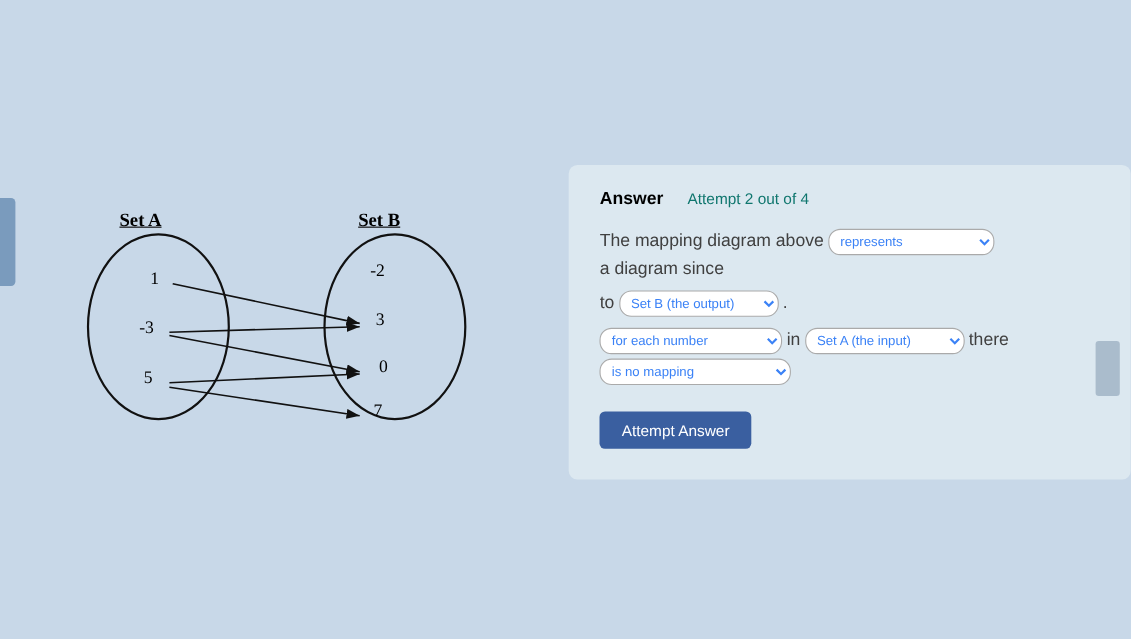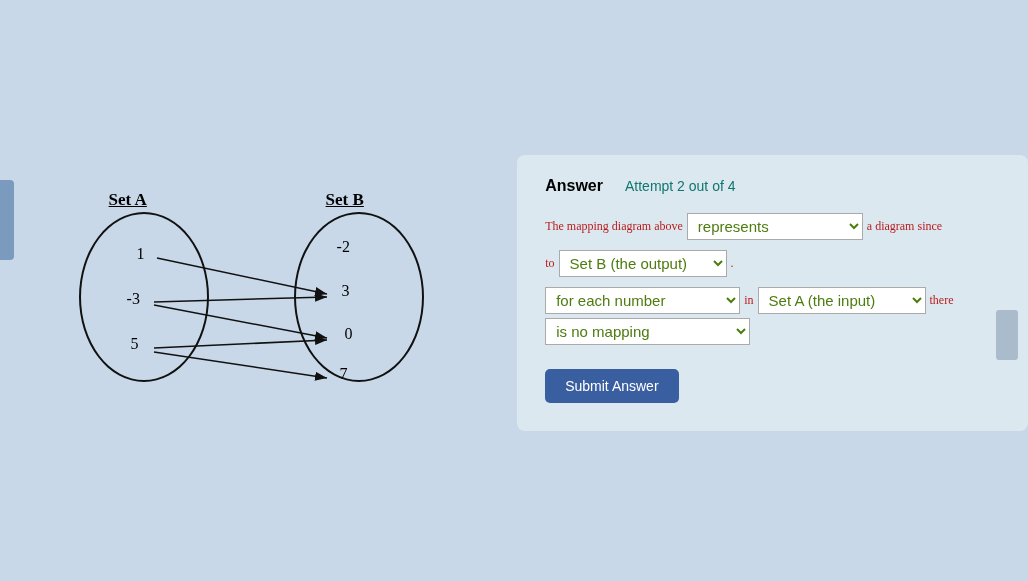"The mapping diagram above" .static-text { color: #b91c1c -> #404040; font-family: Liberation Serif, serif -> Liberation Sans, sans-serif; font-size: 12px -> 16px }
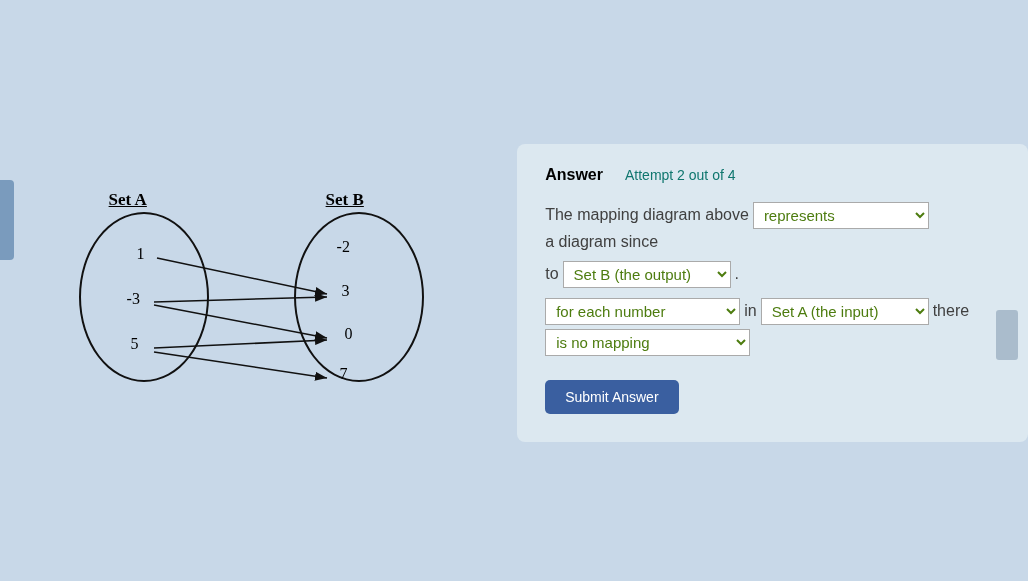"represents" select { border-radius: 0 -> 11px; color: #4d7c0f -> #3b82f6; font-size: 15px -> 12px }
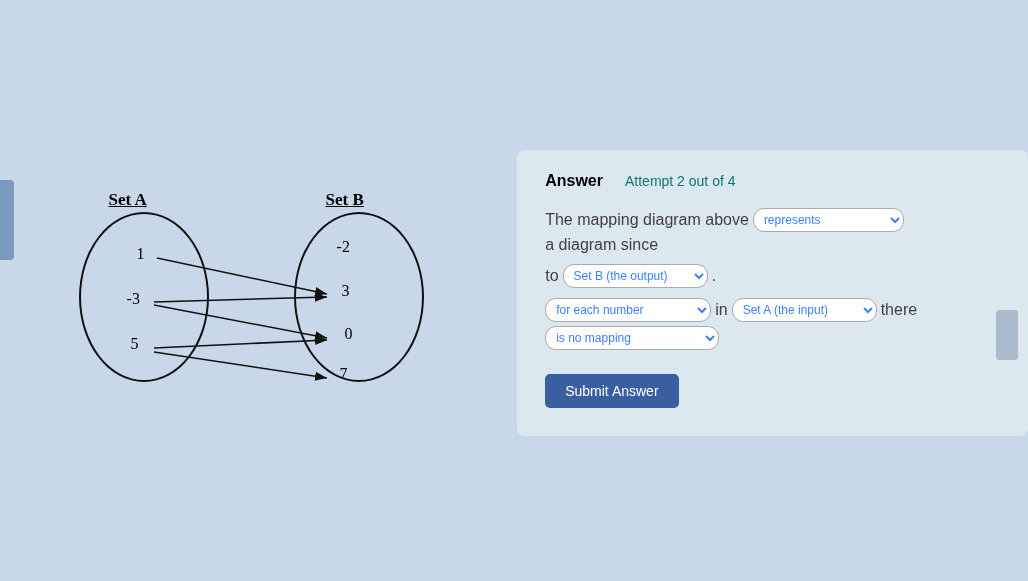"Submit Answer" button.submit-btn { text: Submit -> Attempt }
